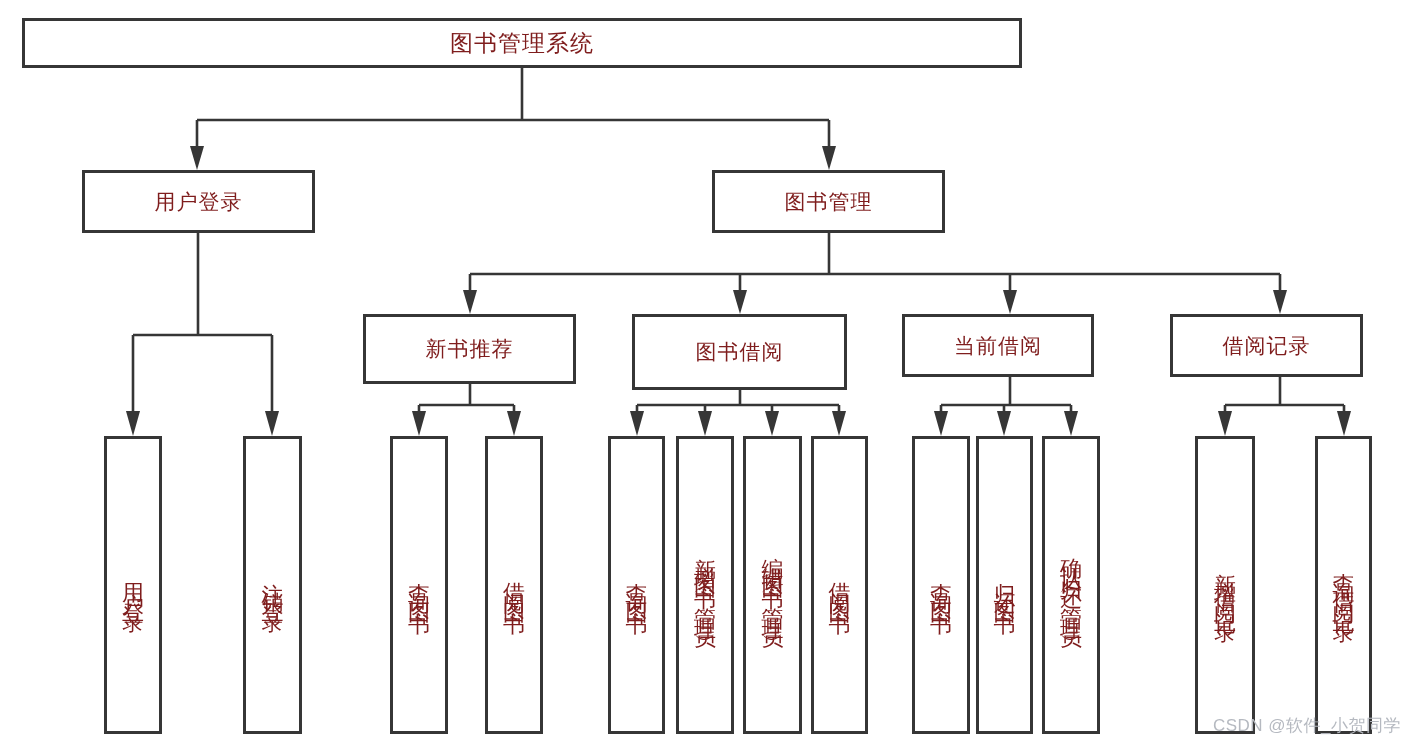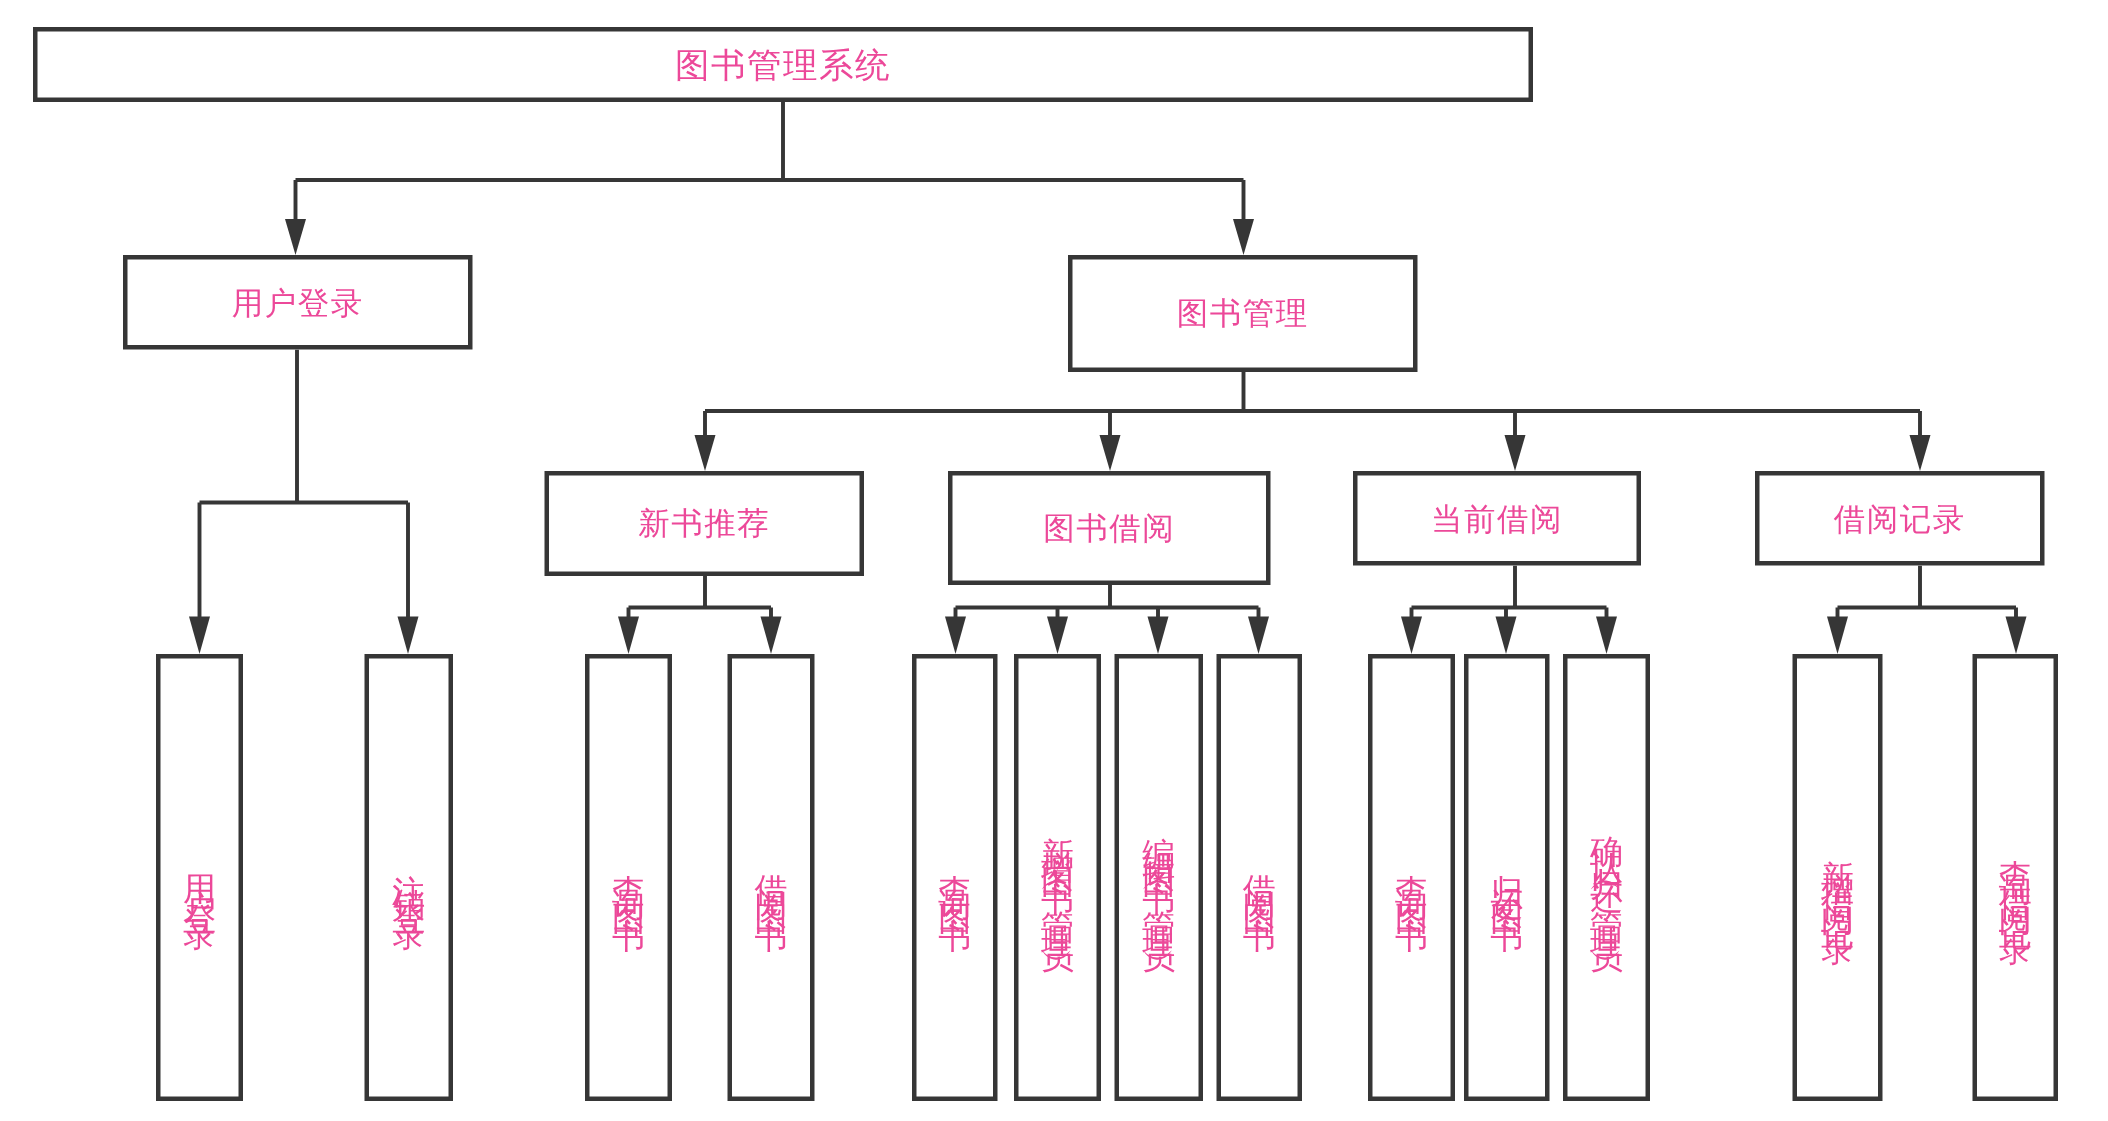"图书管理系统" .lbl { color: #ec4899 -> #7f1d1d }
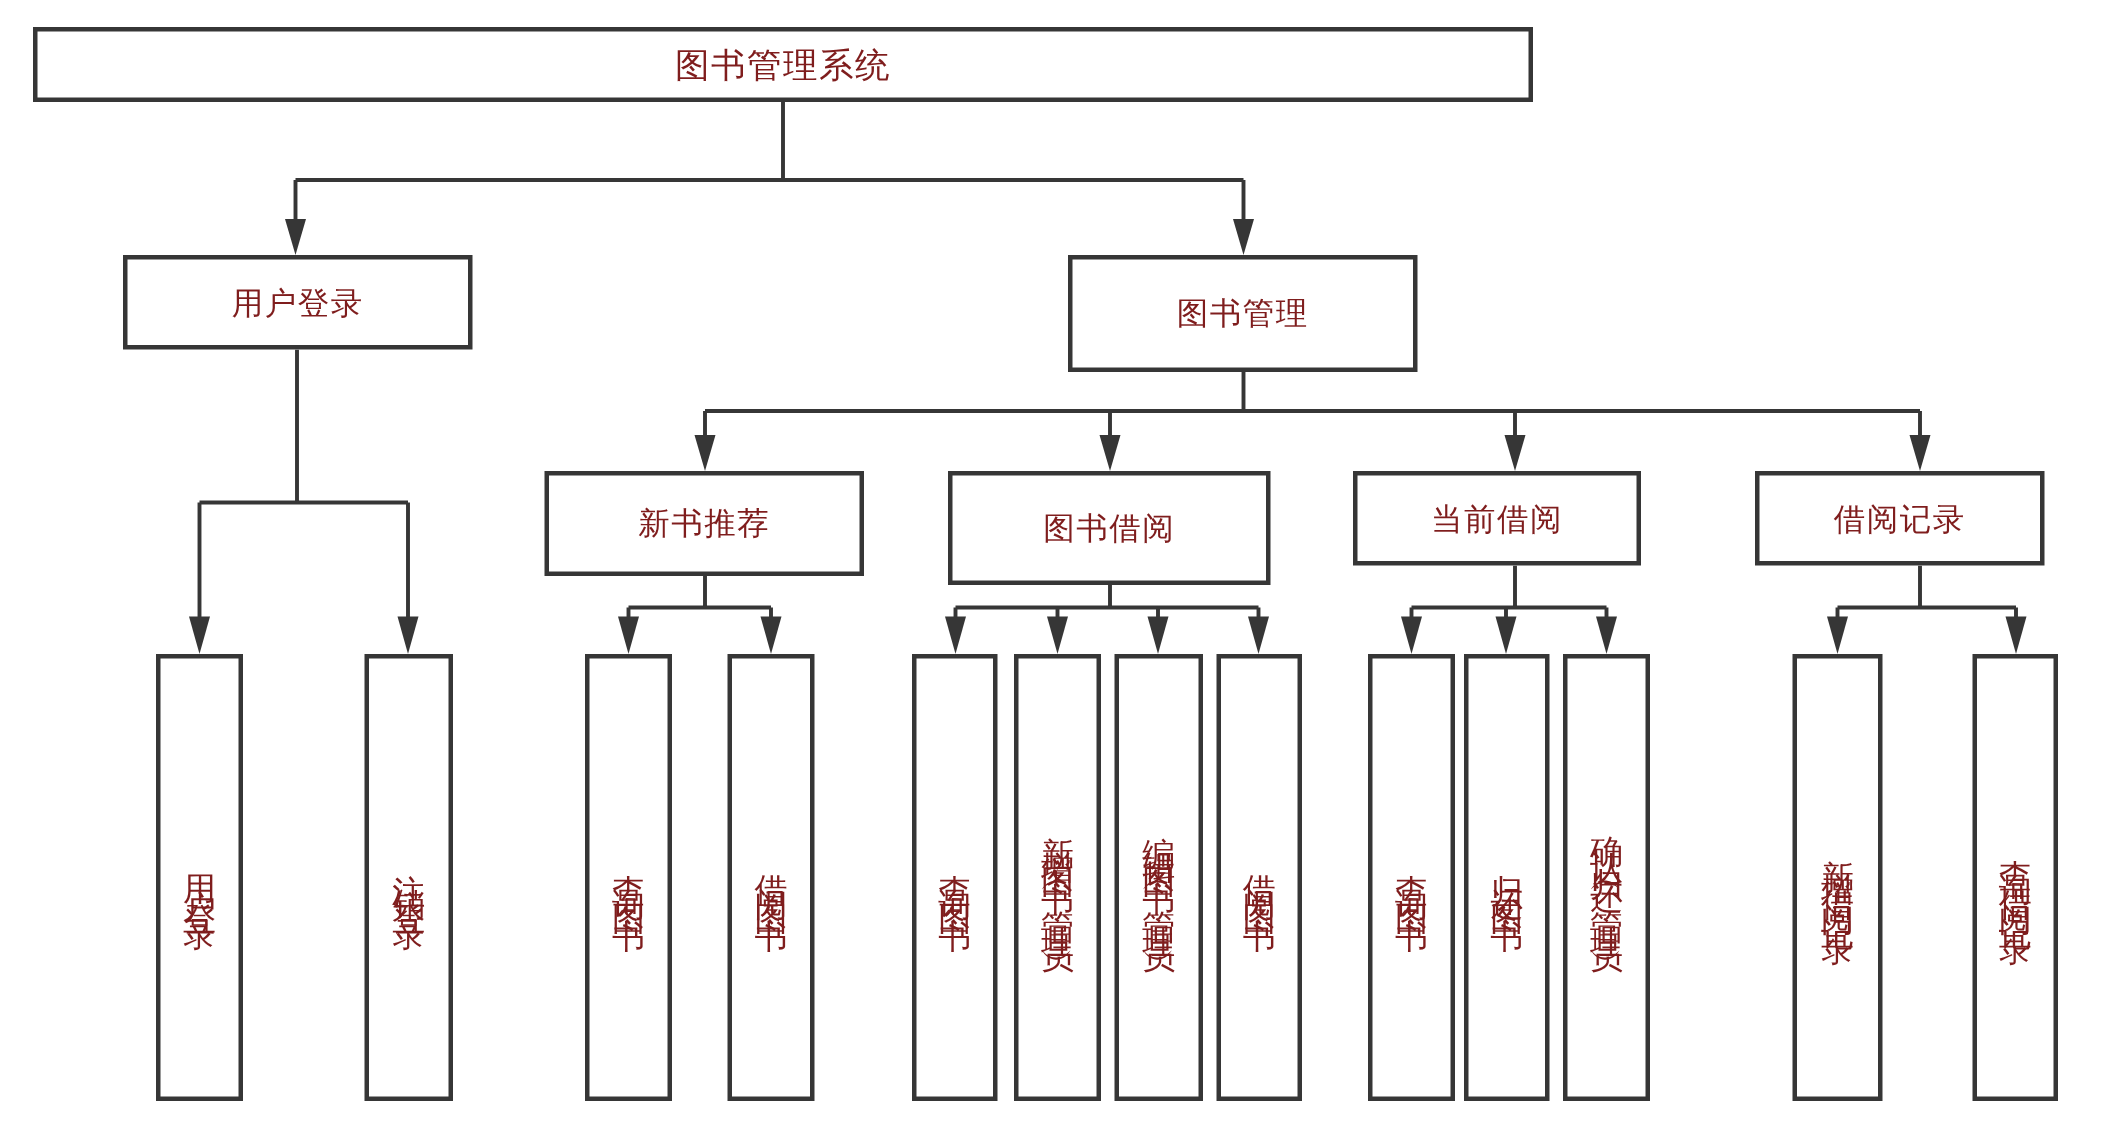"图书管理" div.box { height: 78px -> 63px }
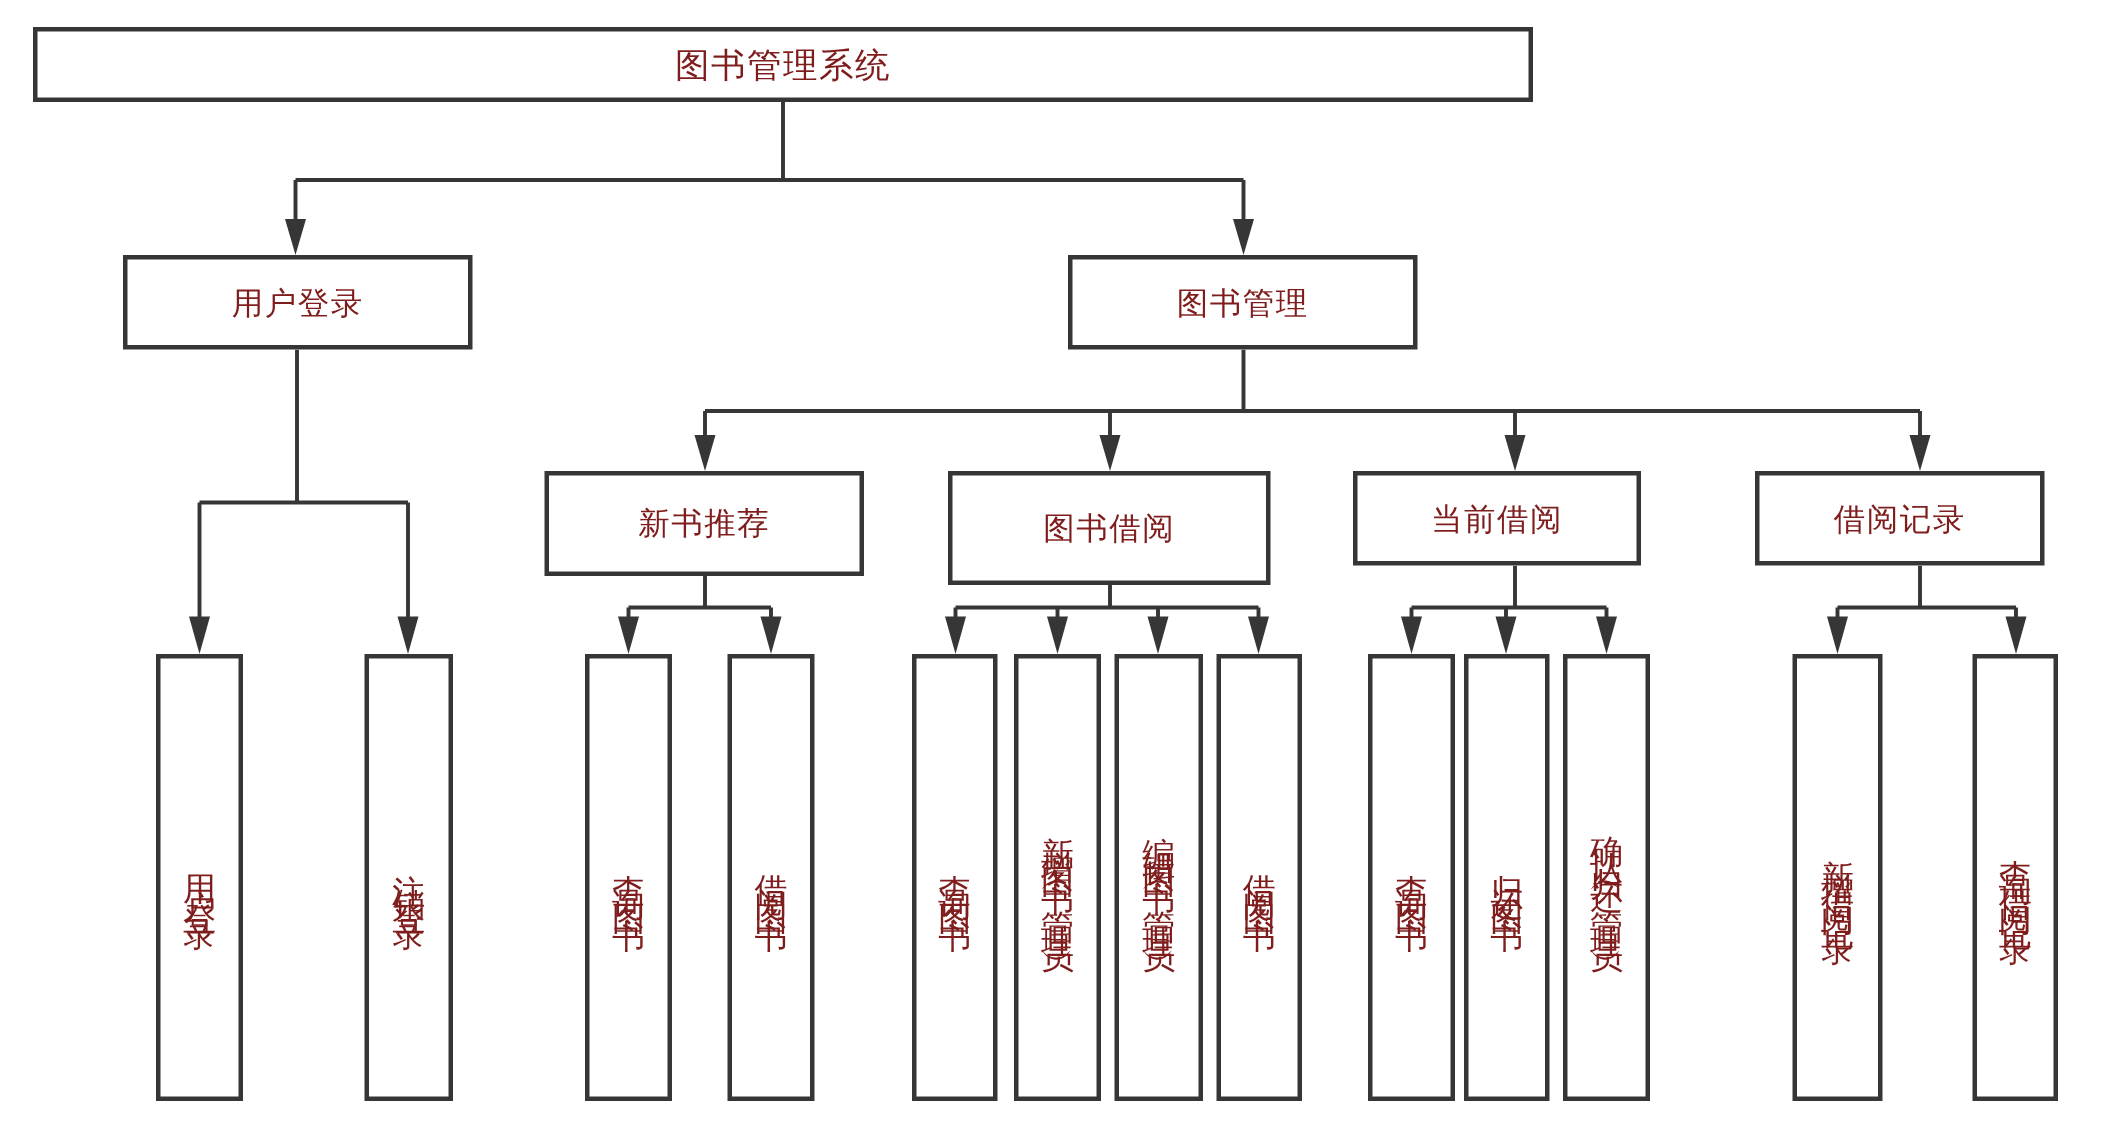"CSDN @软件_小贺同学" div { html: none -> <div>CSDN @软件_小贺同学</div> }
